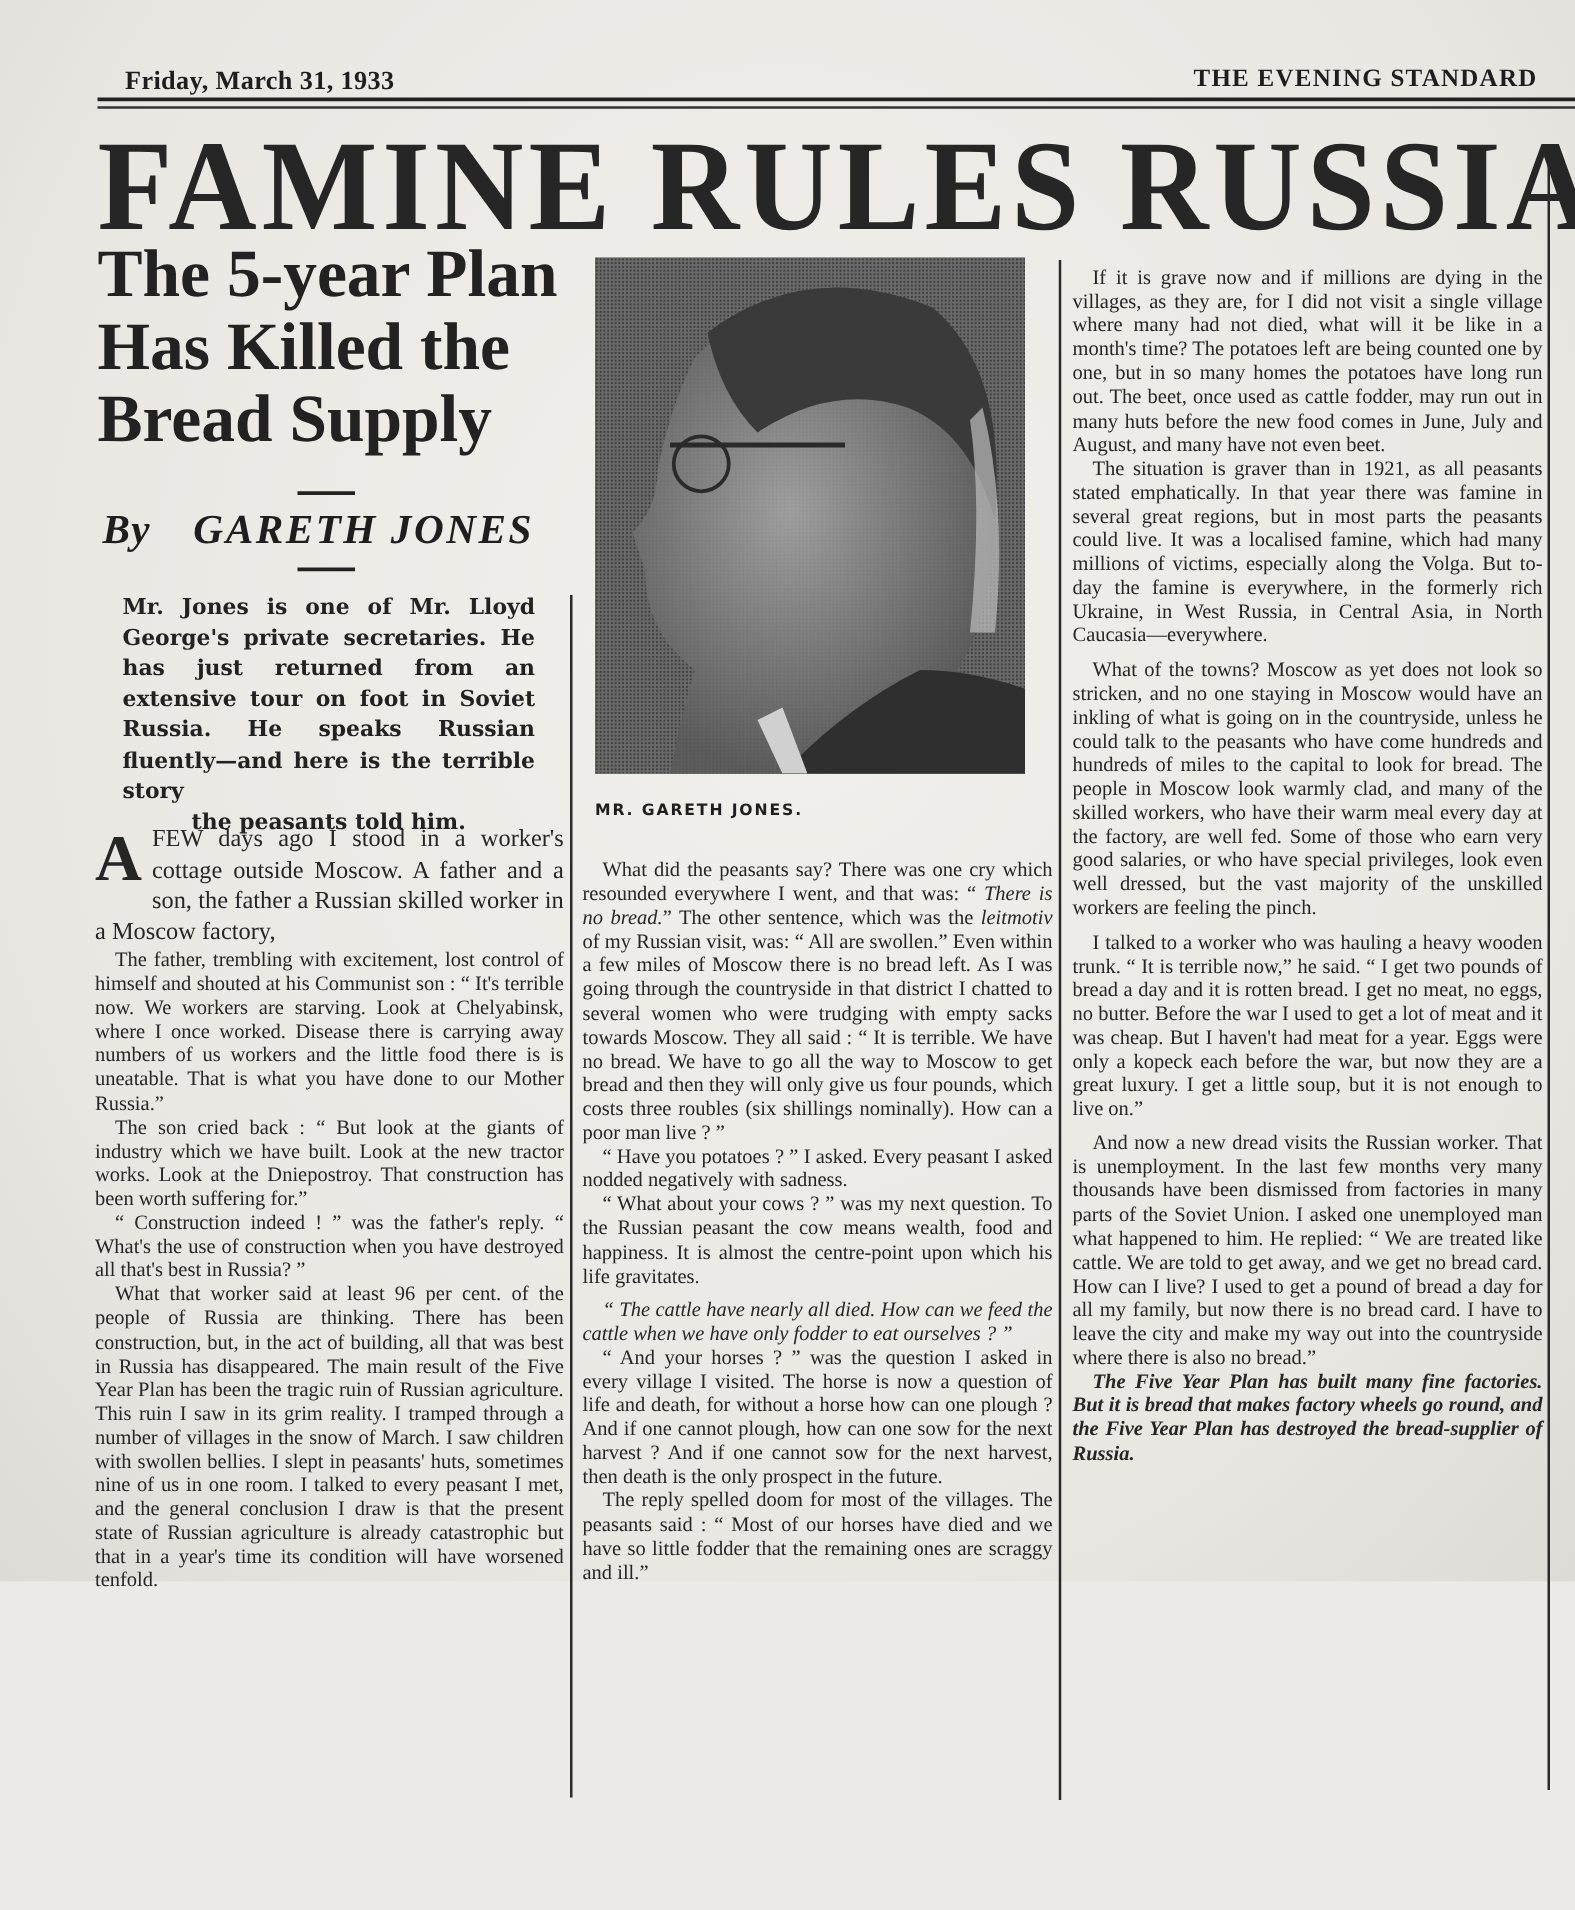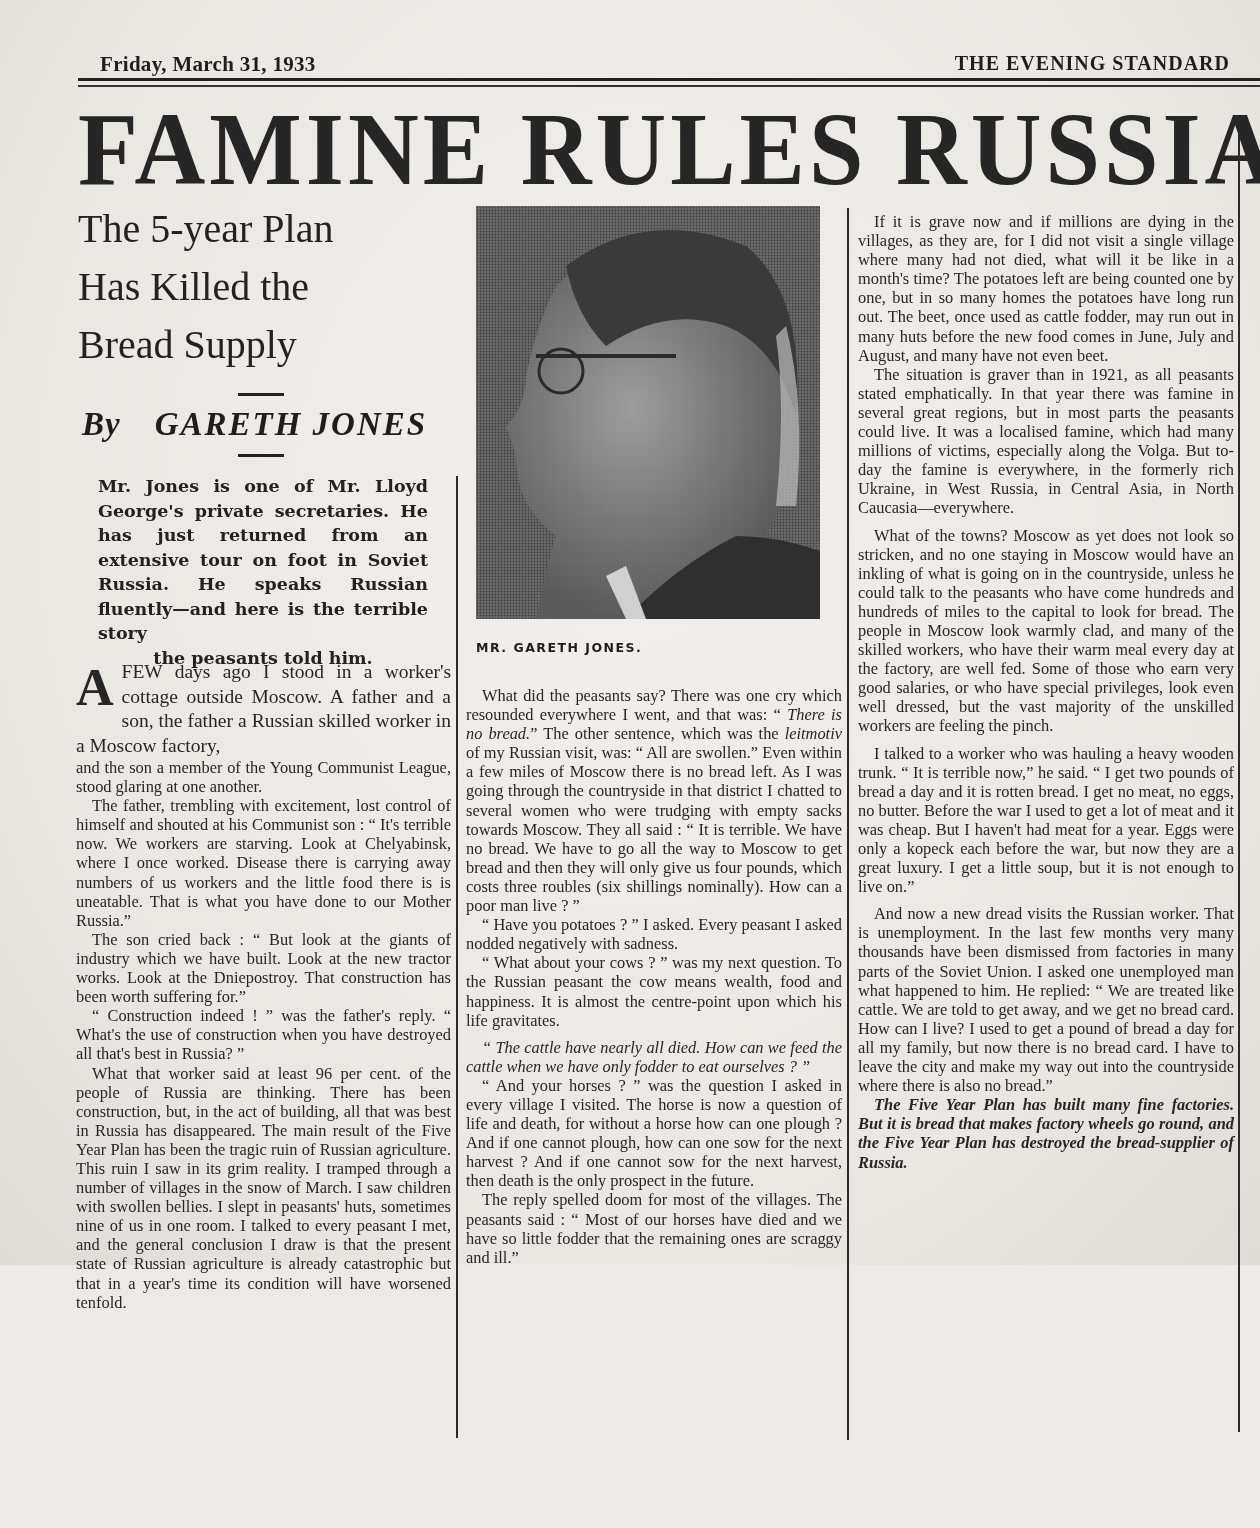"The 5-year Plan" .subhead { font-size: 40px -> 54px; font-weight: normal -> bold; top: 200px -> 190px }
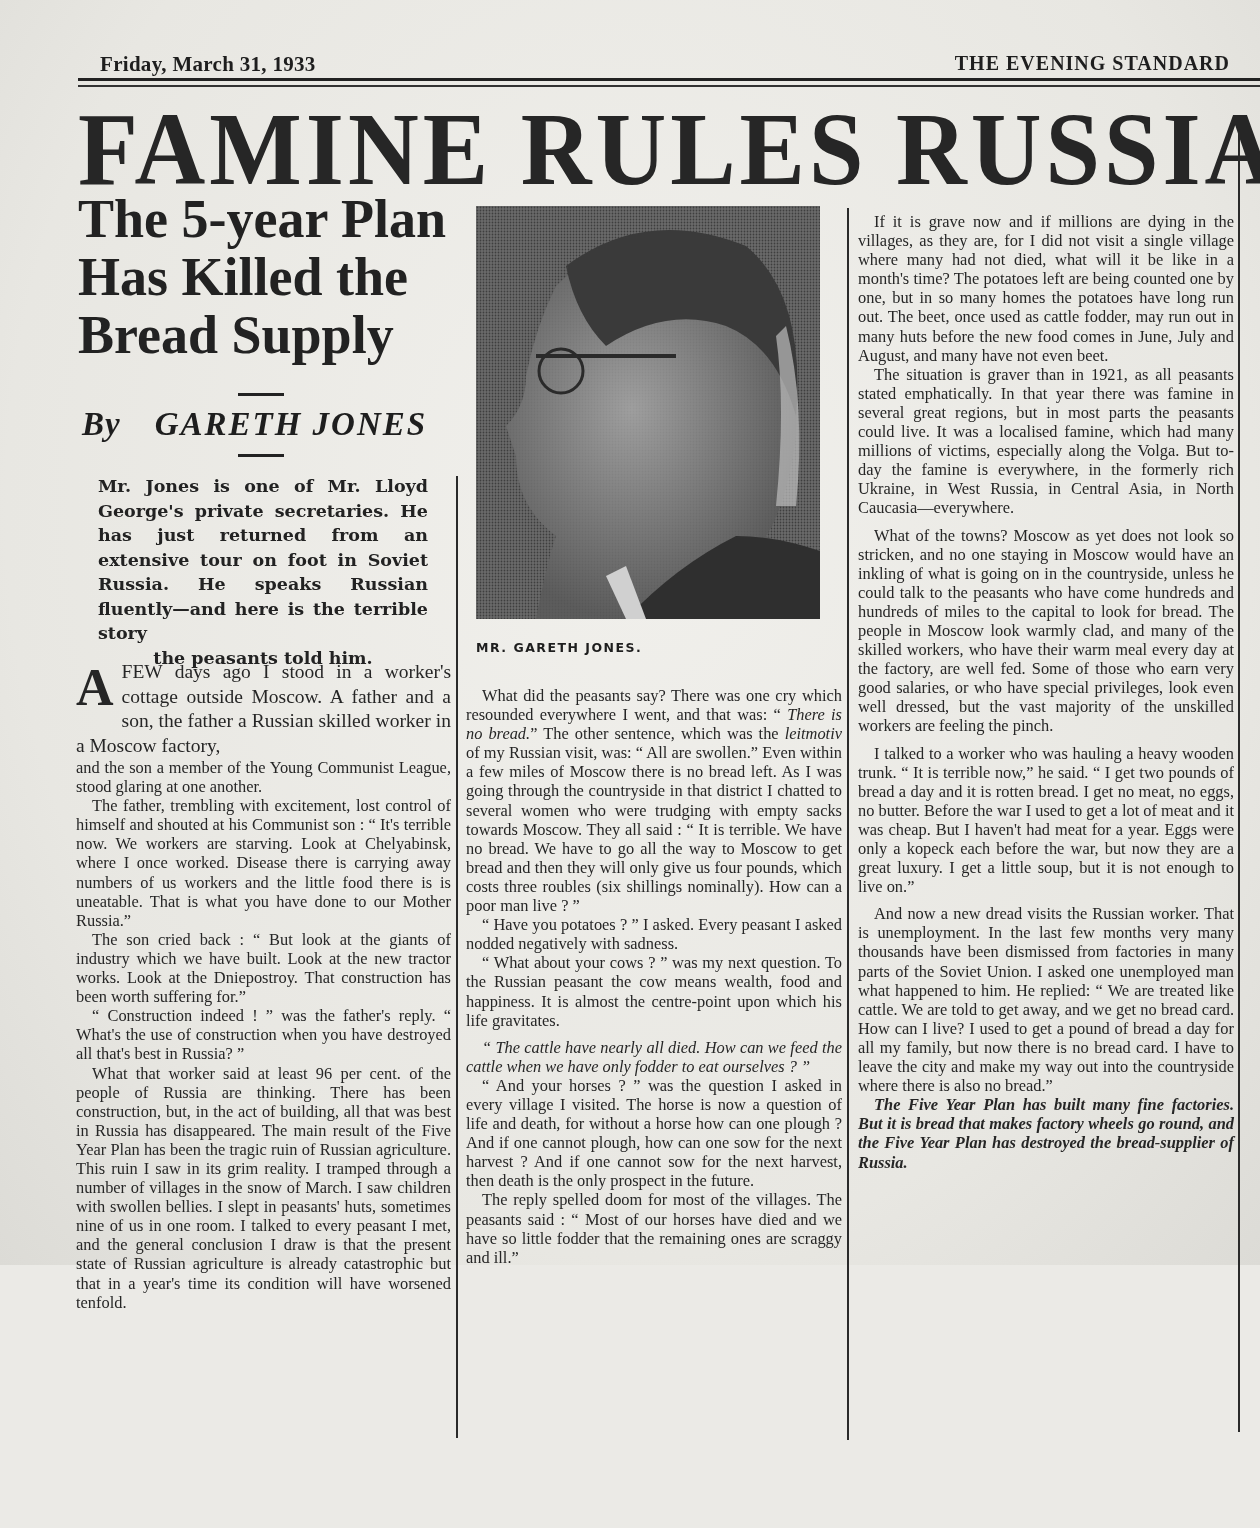"and the son a member" p { html: <p>and the son a member of the Young Communist League, stood glaring at one another.</p> -> none }
